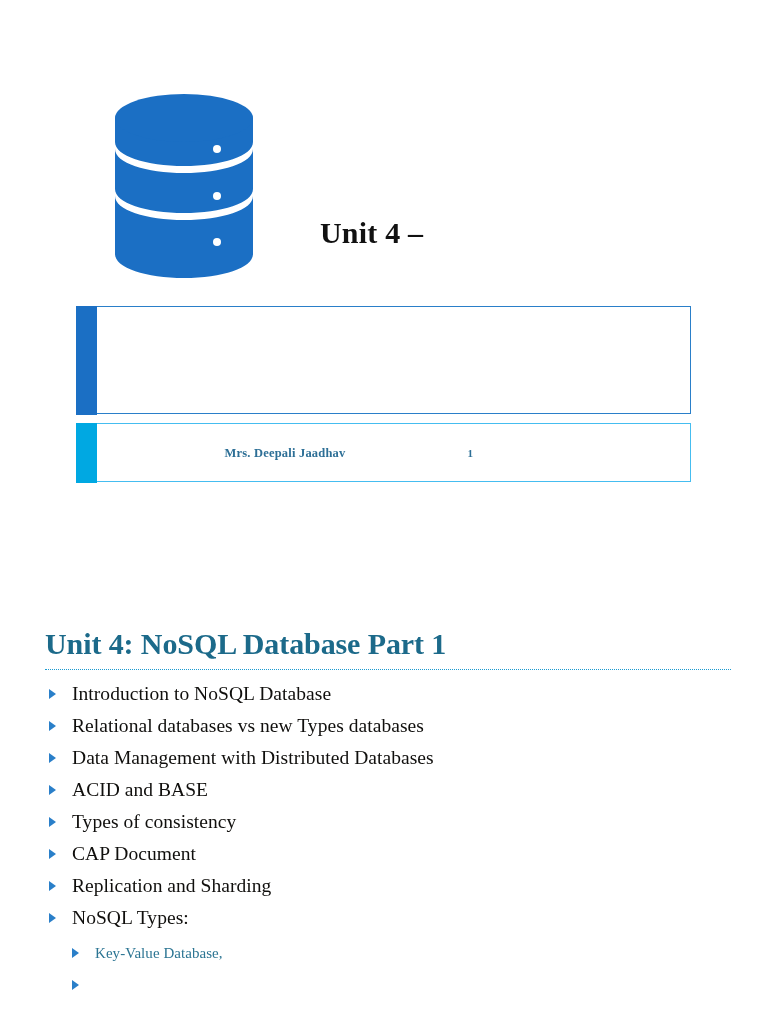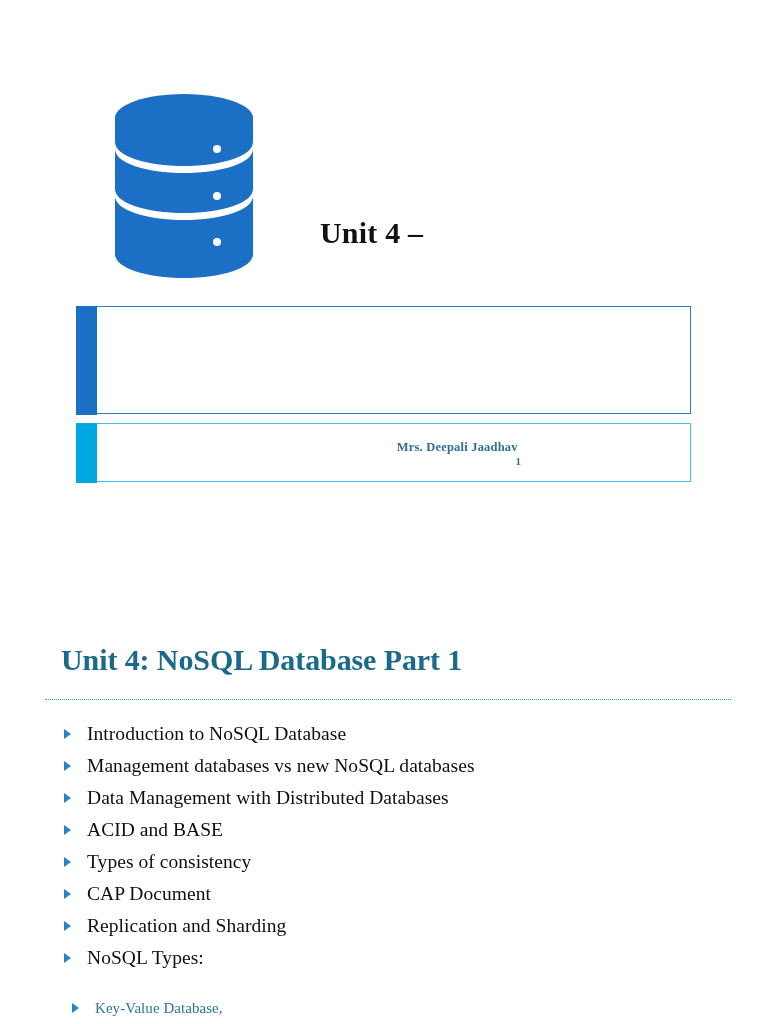"Mrs. Deepali Jaadhav" .footer-inner { flex-direction: column -> none }
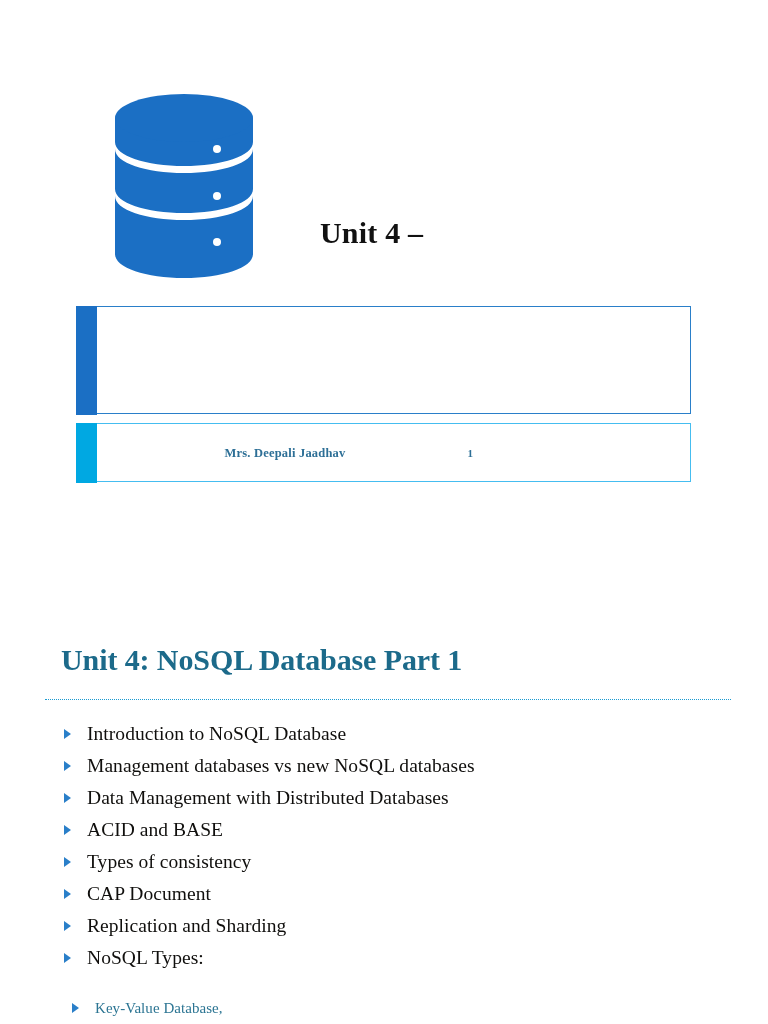"Unit 4: NoSQL Database Part" .content-heading { margin: 16px -> 0 }
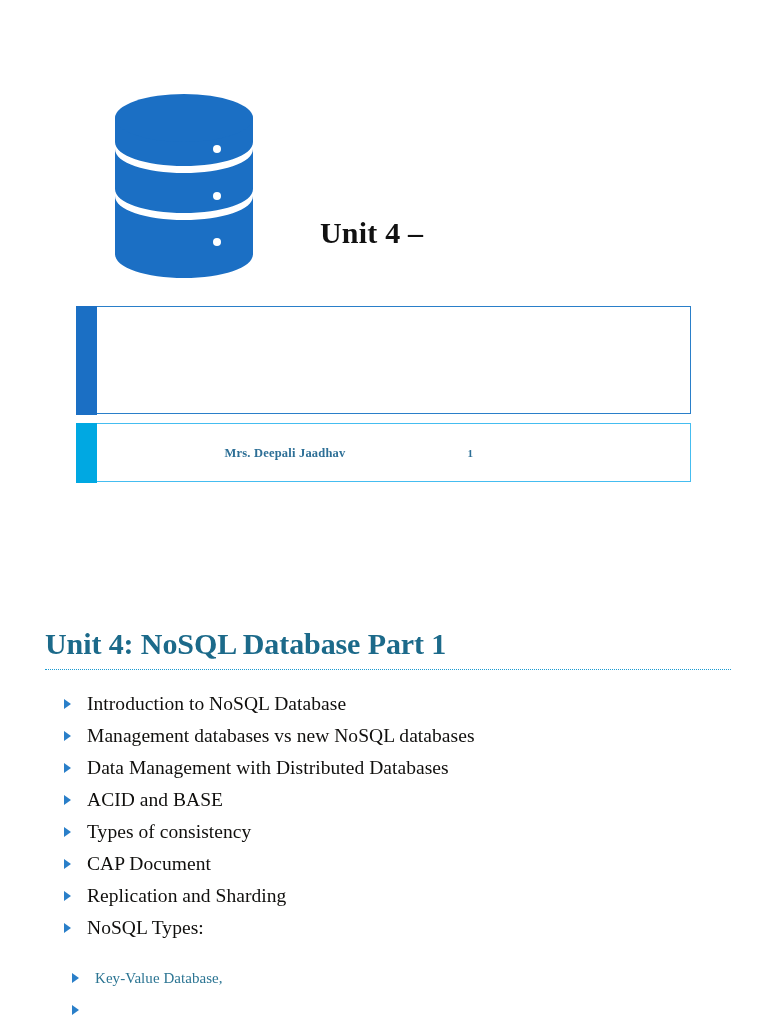"Introduction to NoSQL Database" ul.bullets { margin: 18px -> 3px }
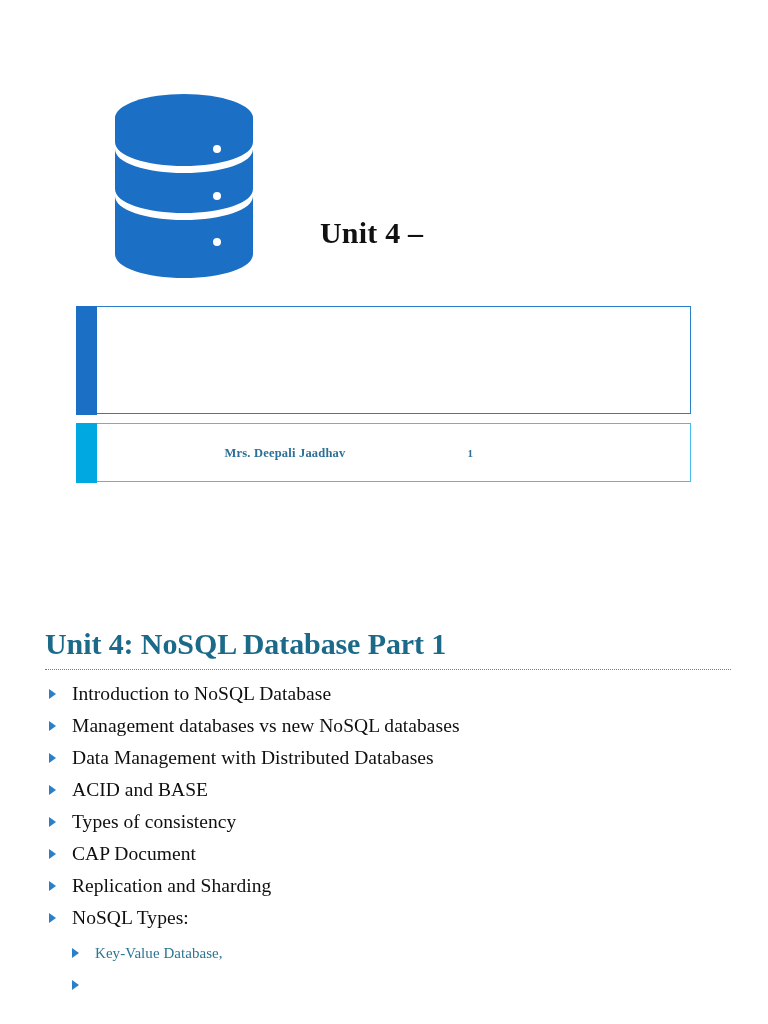"Management databases vs new NoSQL" span { text: Management databases vs new NoSQL -> Relational databases vs new Types }
